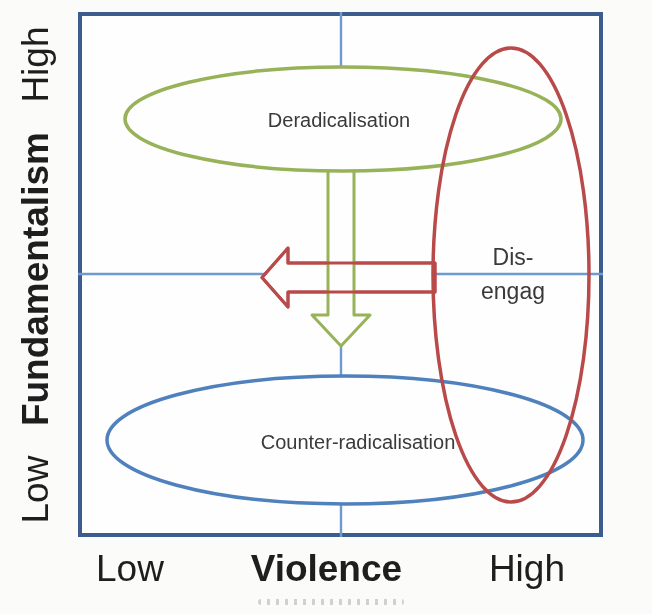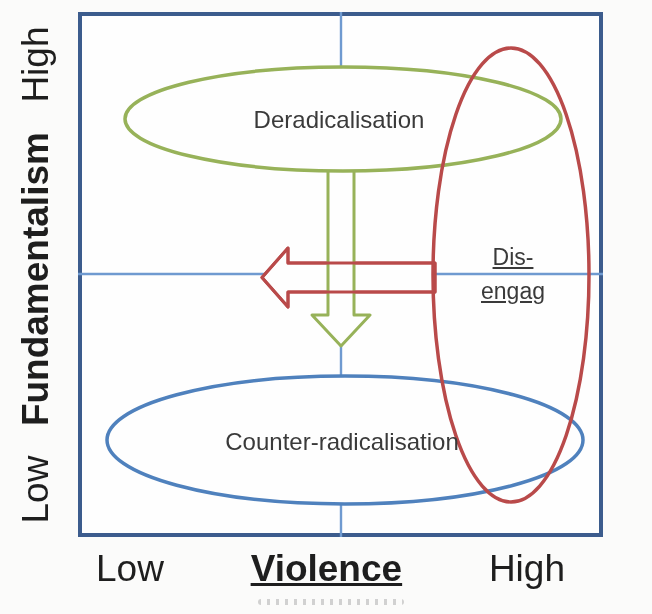"Deradicalisation" .node-label { font-size: 24px -> 20px }
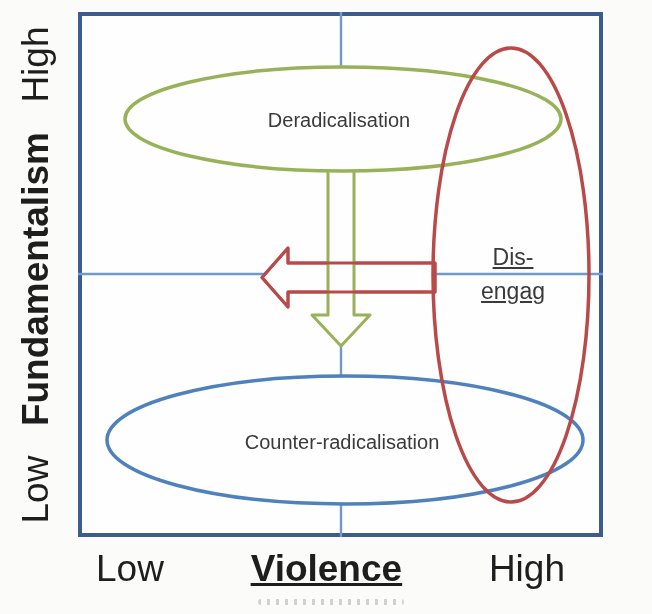"Dis-" .dis-label { text-decoration: underline -> none }
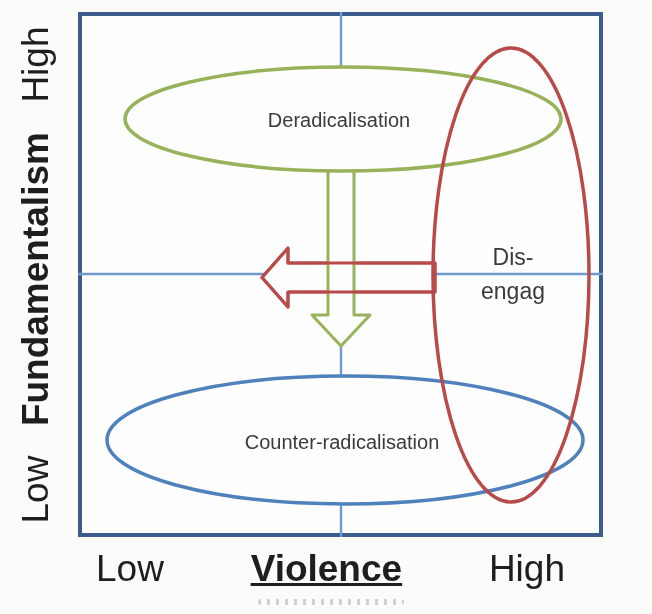"Counter-radicalisation" div.node-label { left: 260px -> 276px }
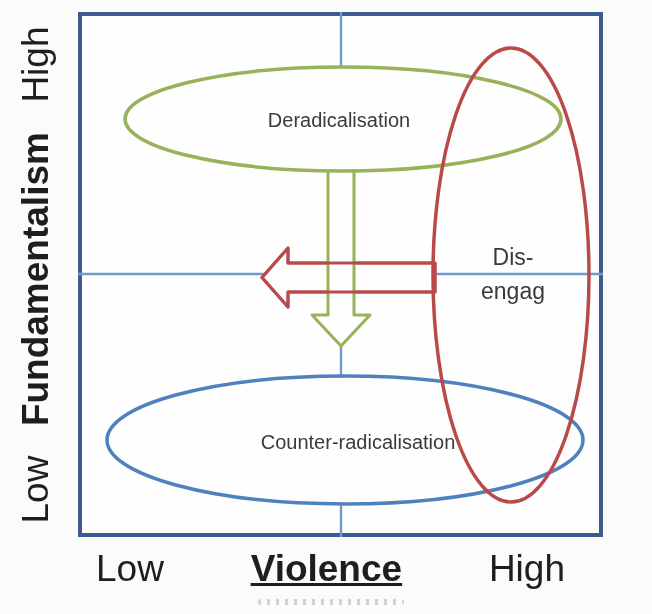"Violence" .x-axis .axis-name { text-decoration: underline -> none }
